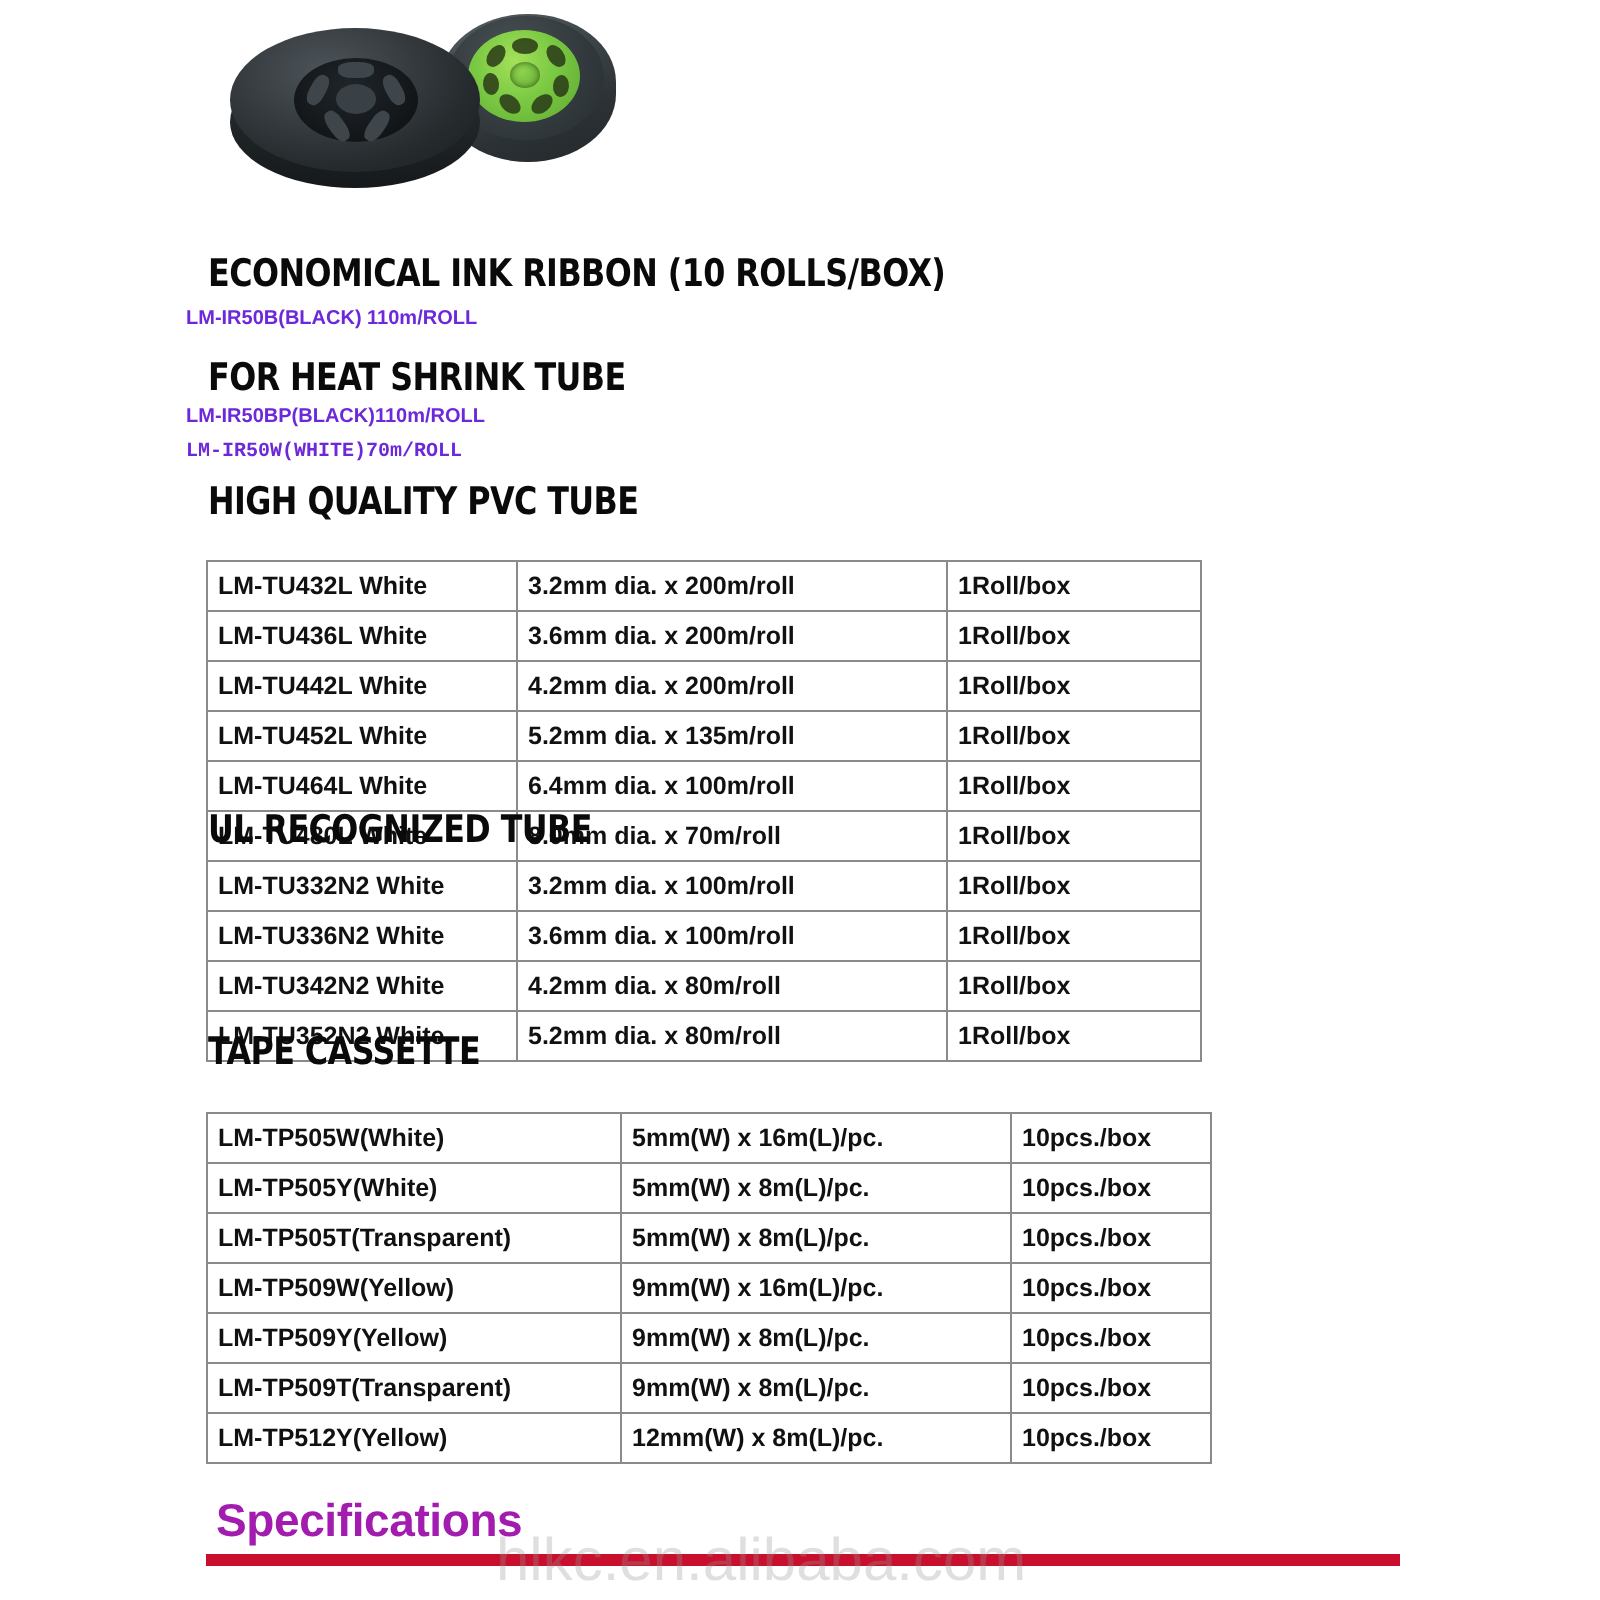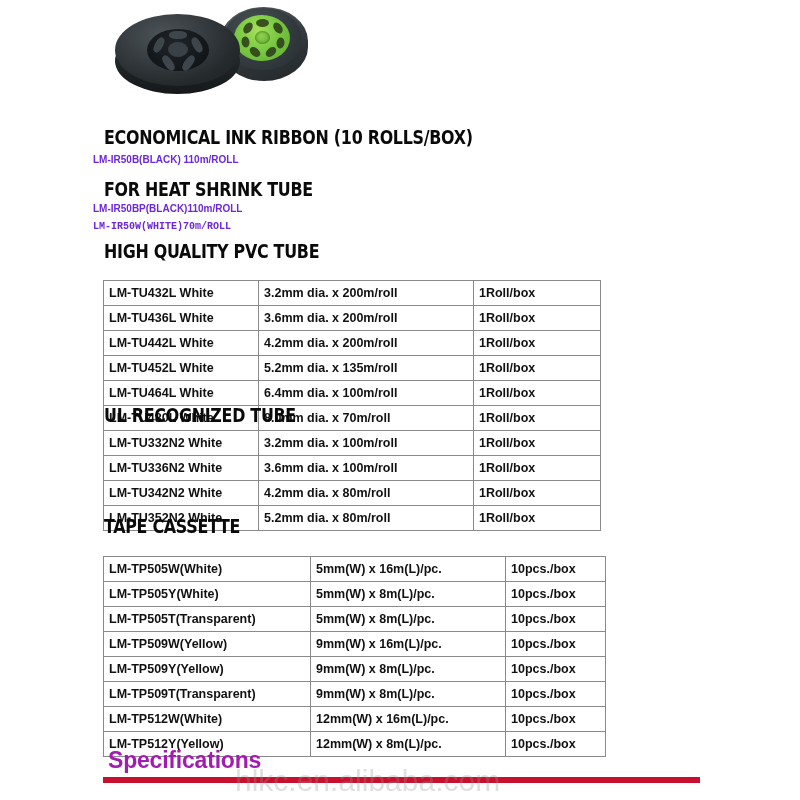"LM-TP512W(White)" tr { html: <tr> <td>LM-TP512W(White)</td> <td>12mm(W) x 16m(L)/pc.</td> <td>10pcs./box</td> </tr> -> none }
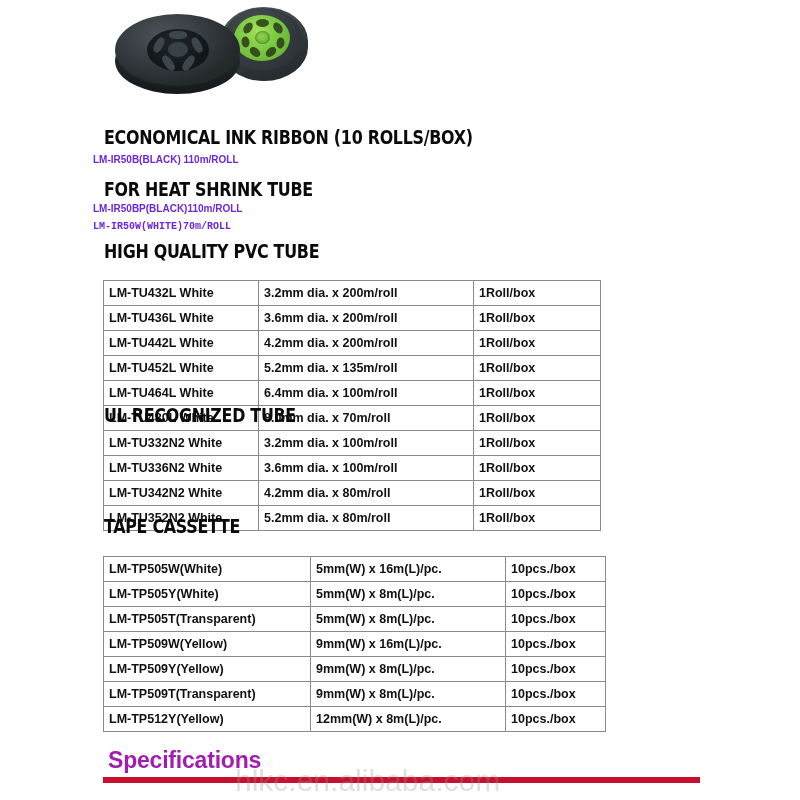"hlkc.en.alibaba.com" .watermark { left: 235px -> 248px }
